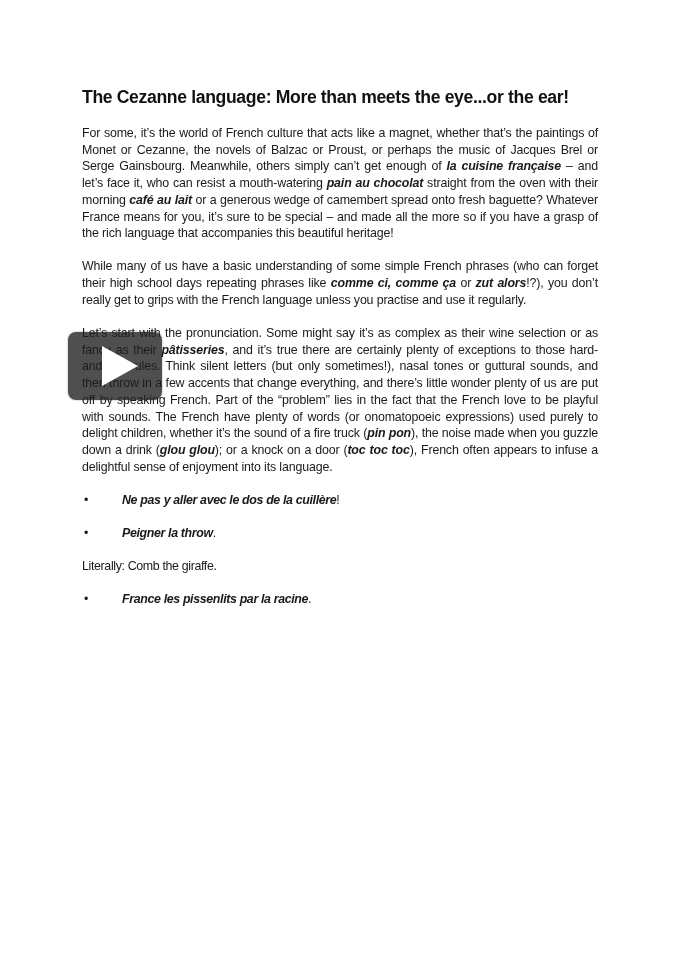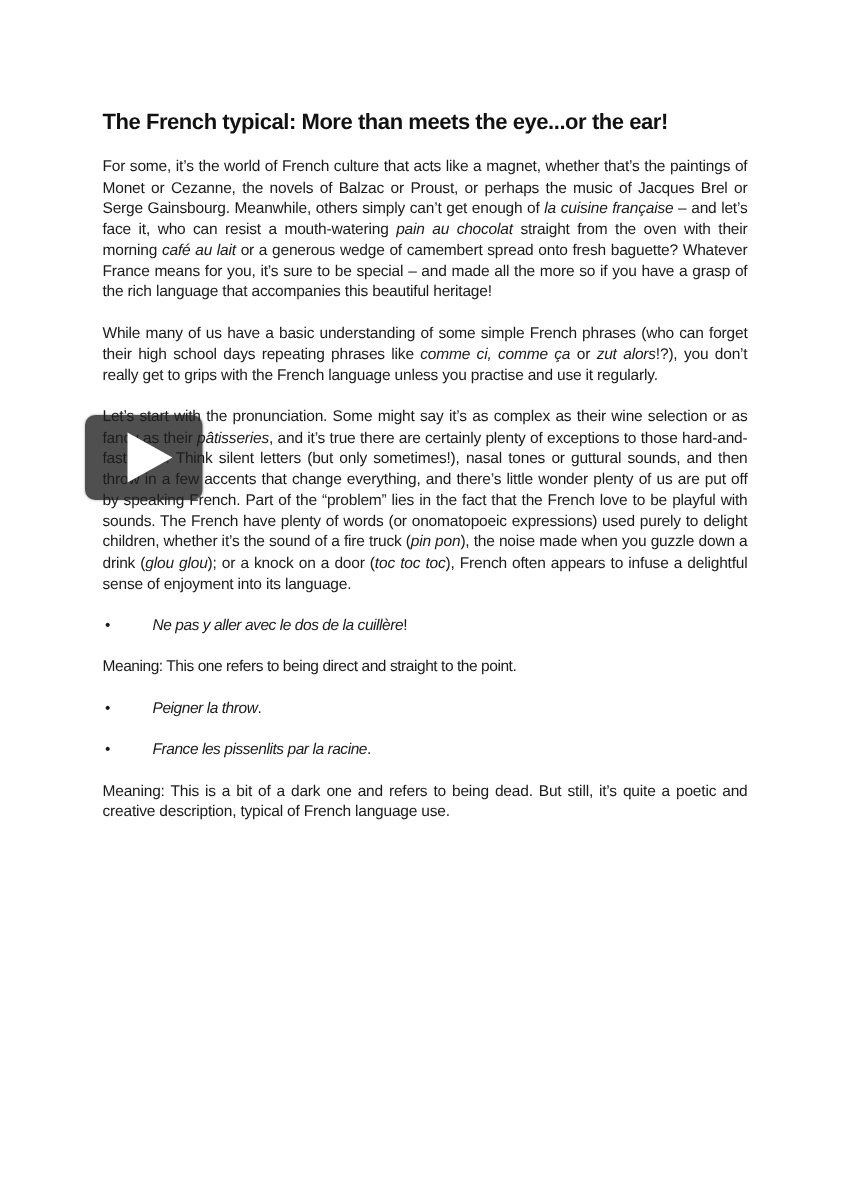"The French typical: More than" div.title { text: French typical -> Cezanne language }
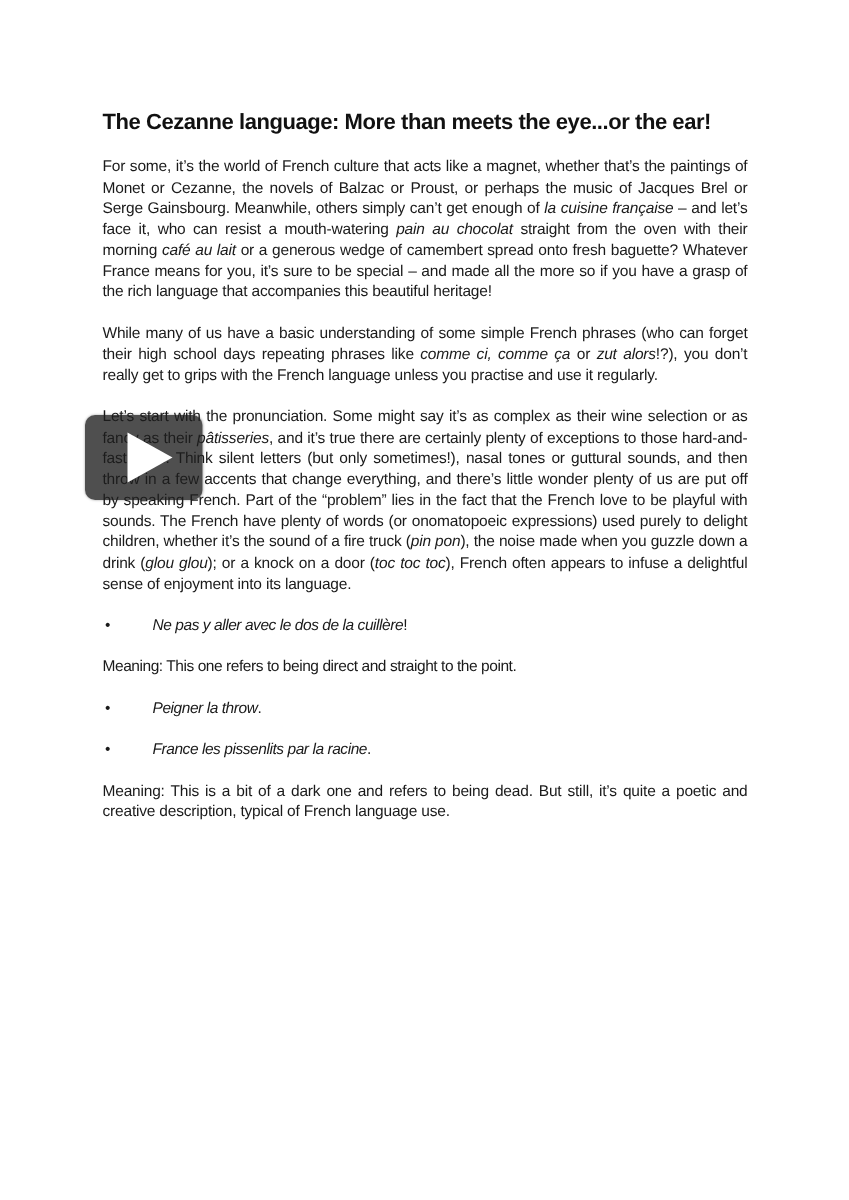"la cuisine française" i { font-weight: none -> bold }
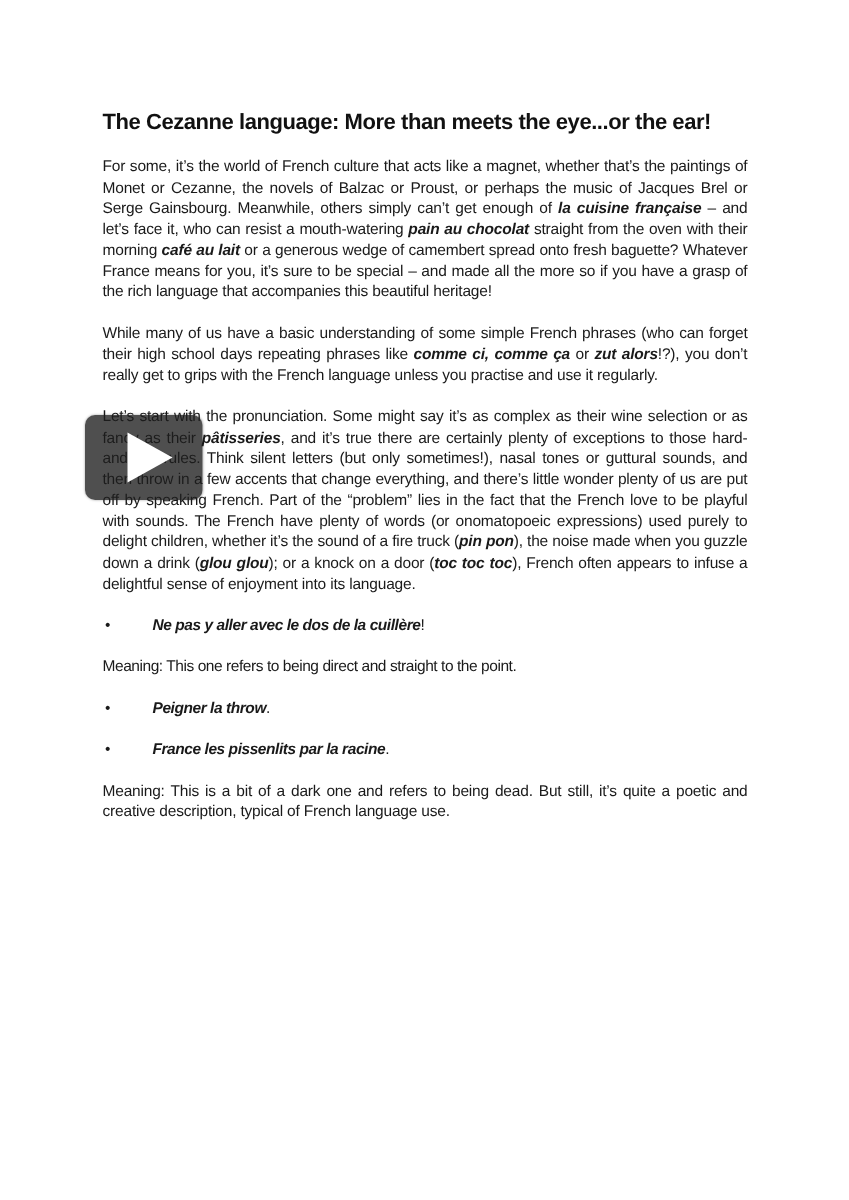"Meaning: This one refers to" div.line { html: <div>Meaning: This one refers to being direct and straight to the point.</div> -> none }
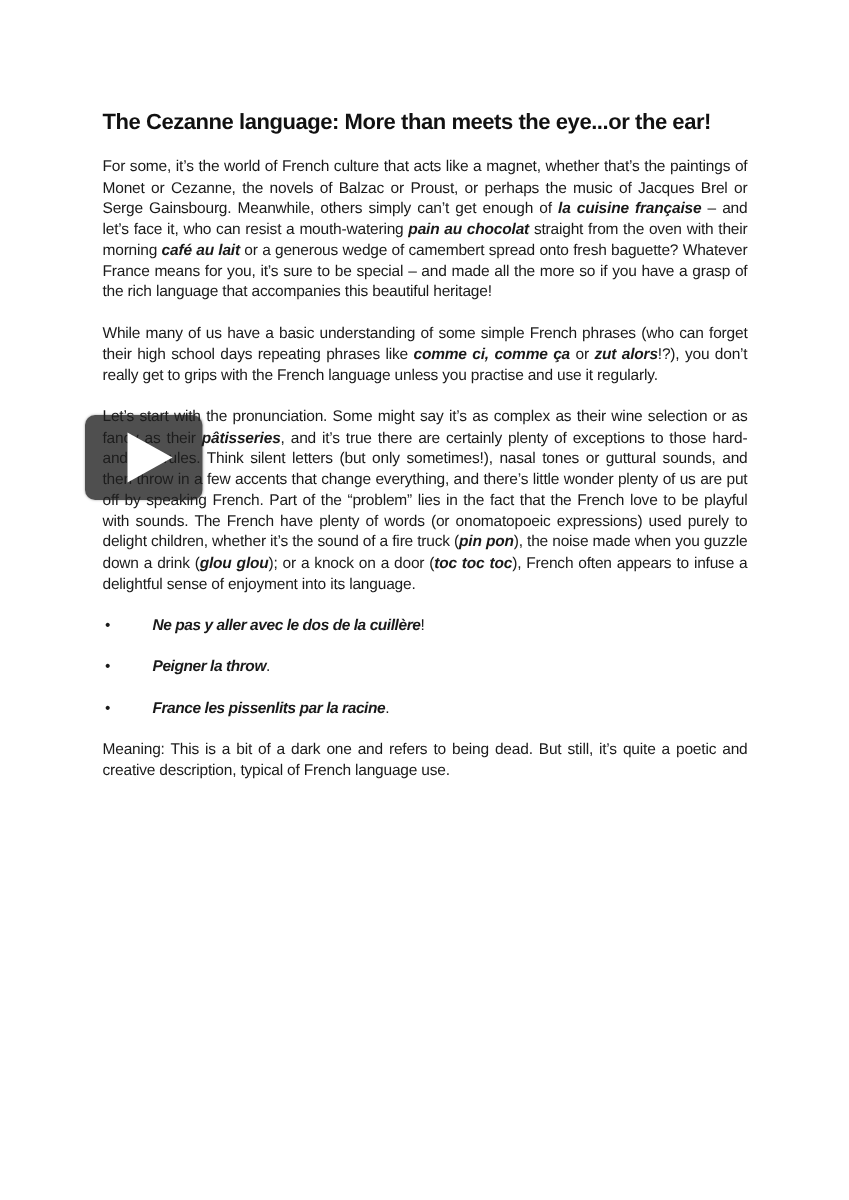"Literally: Comb the giraffe." div.line { html: none -> <div>Literally: Comb the giraffe.</div> }
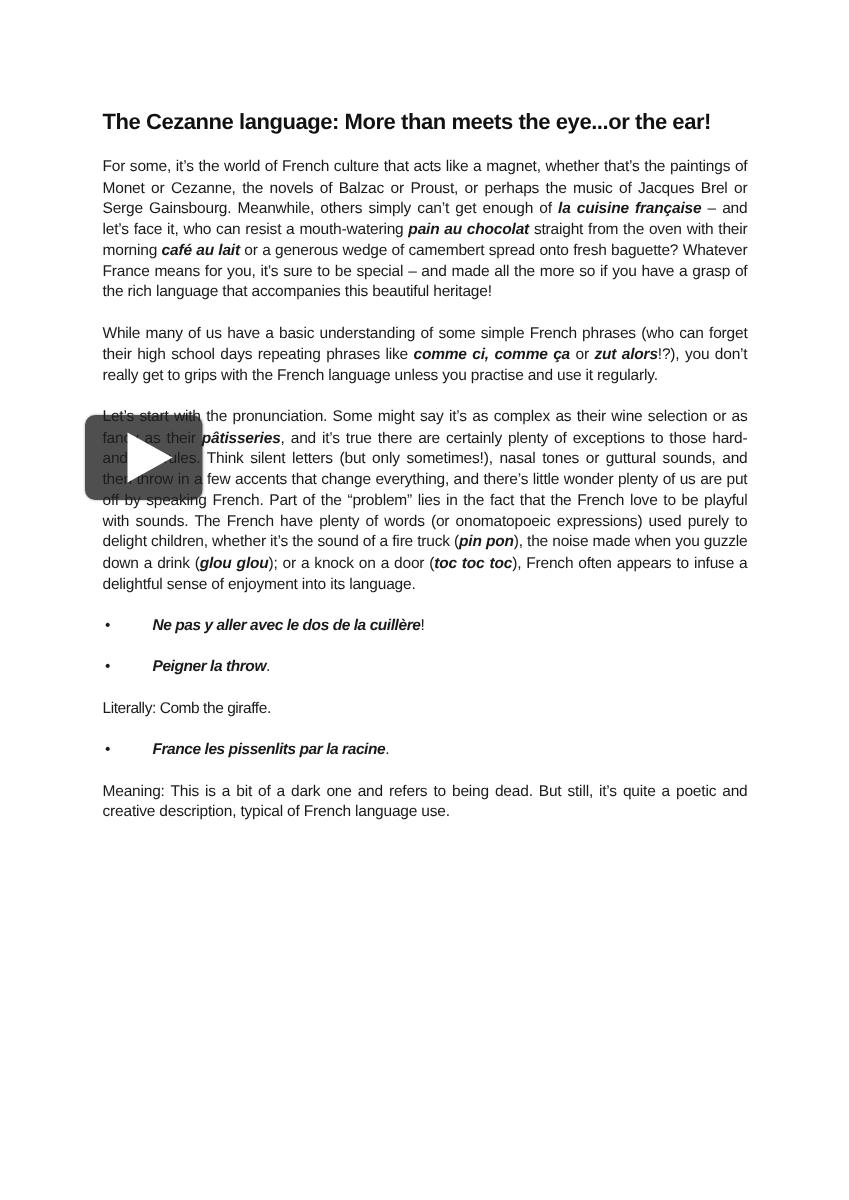"Meaning: This is a bit" p { html: <p>Meaning: This is a bit of a dark one and refers to being dead. But still, it’s quite a poetic and creative description, typical of French language use.</p> -> none }
